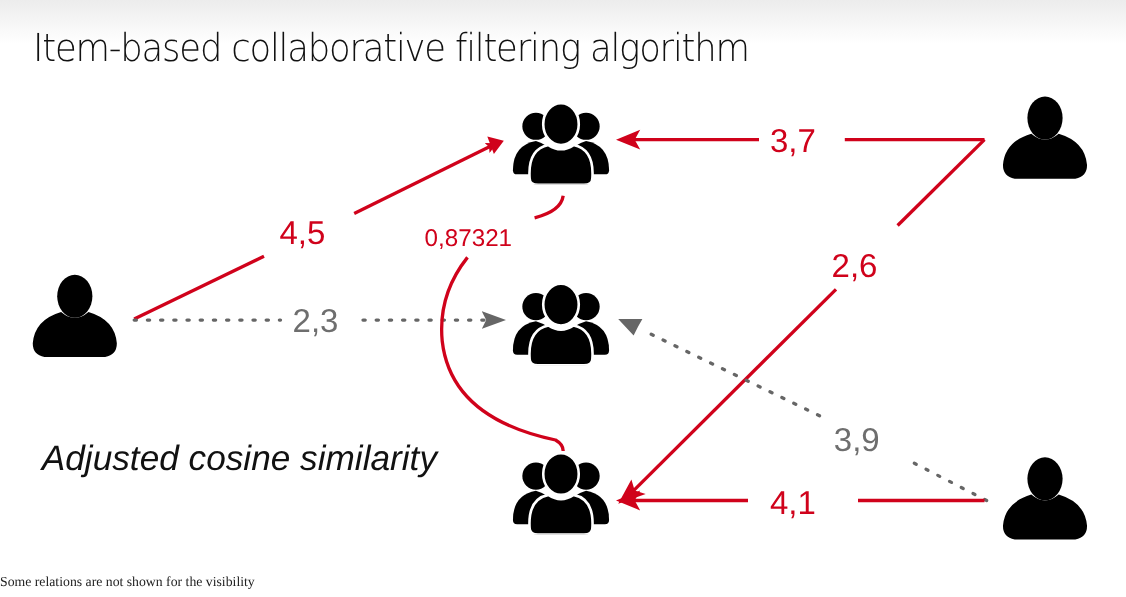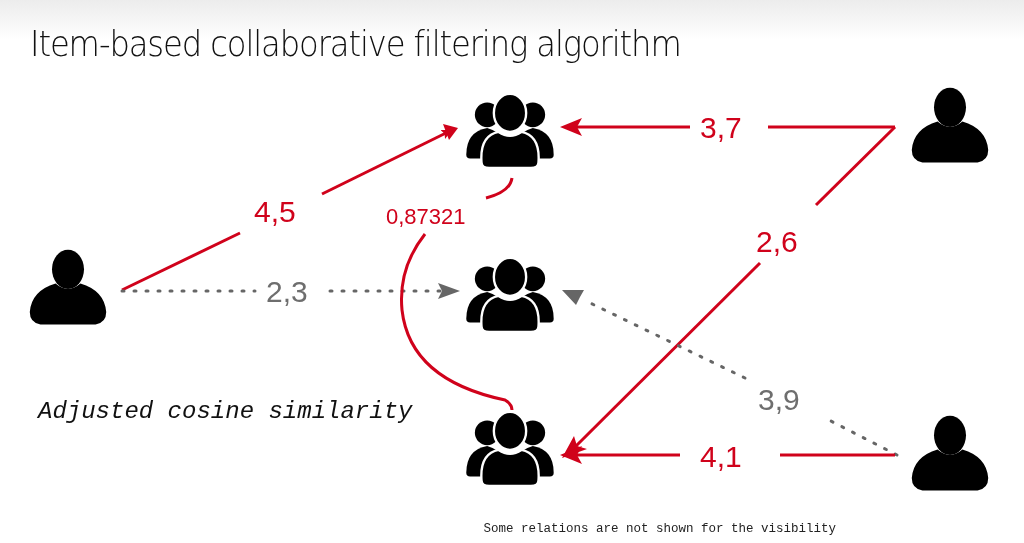"Adjusted cosine similarity" .subtitle { font-family: Liberation Mono, monospace -> Liberation Sans, sans-serif; font-size: 24px -> 32px }
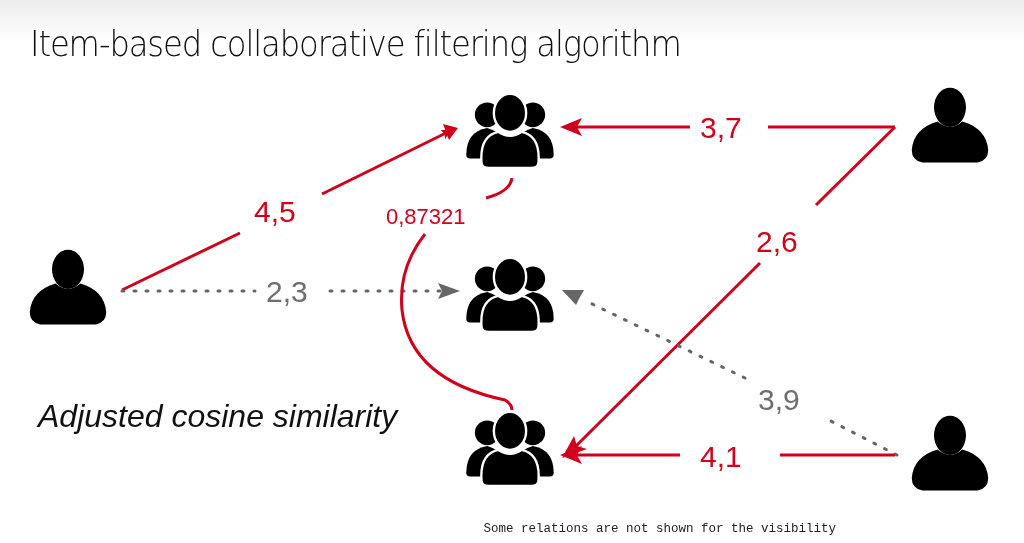"Some relations are not shown" .footnote { font-family: Liberation Mono, monospace -> Liberation Serif, serif; text-align: right -> left }
